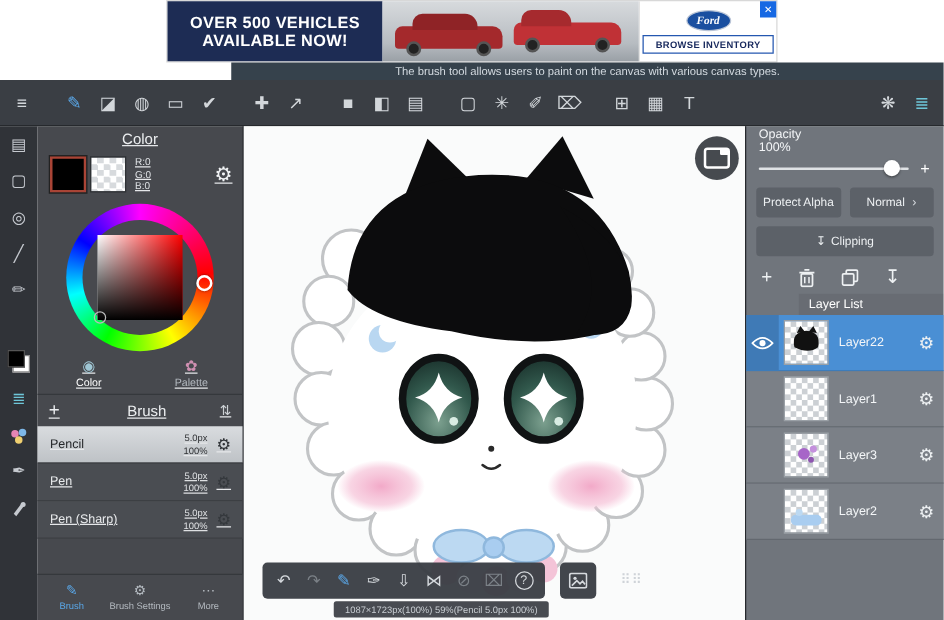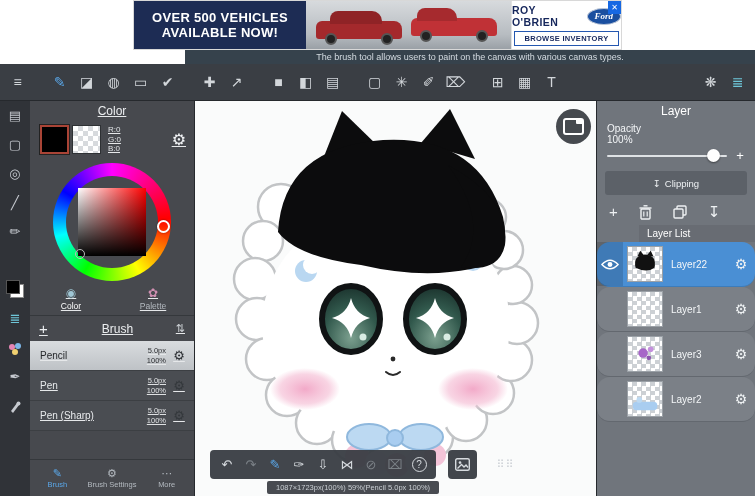"ROY O'BRIEN" span.ad-dealer { html: <span>ROY O'BRIEN</span> -> none }
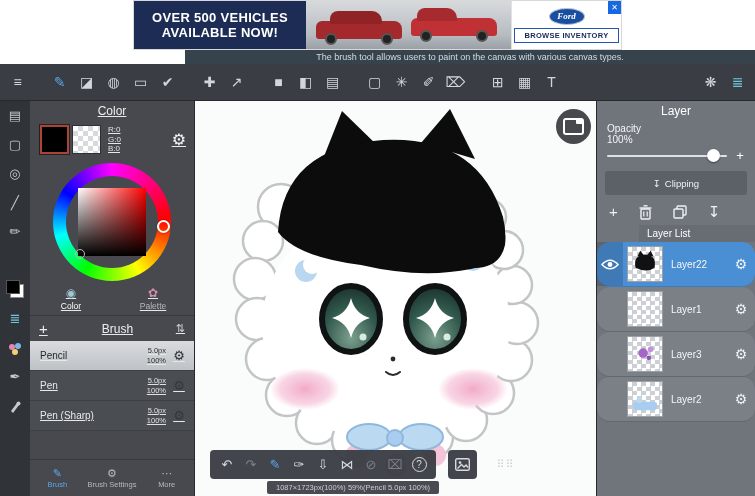"Layer" div.lp-title { html: <div>Layer</div> -> none }
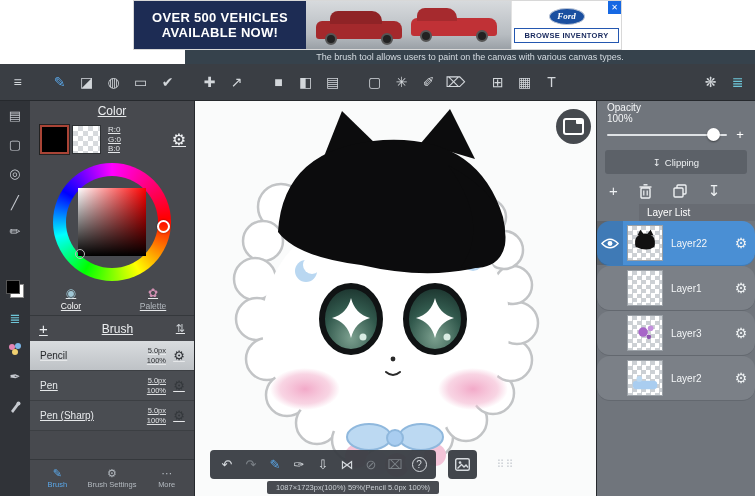"Protect Alpha" div.btn-row { html: none -> <div> <div> <span>Protect Alpha</span> </div> <div> <span>Normal</span> <span>›</span> </div> </div> }
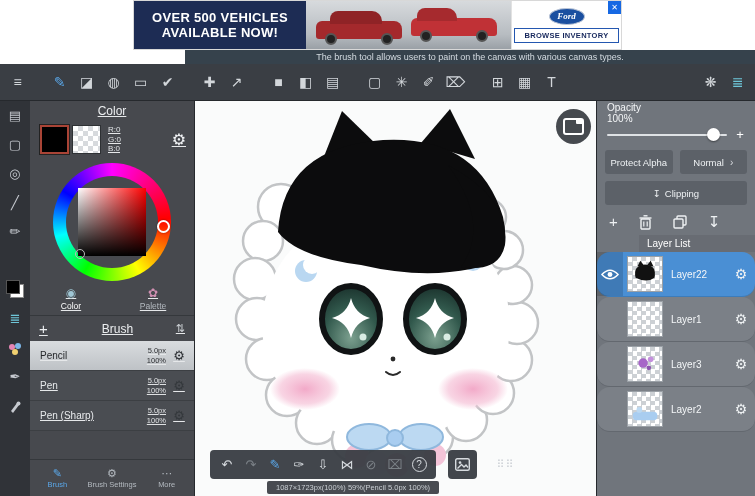"Layer22" .layer-row { border-radius: 13px -> none }
